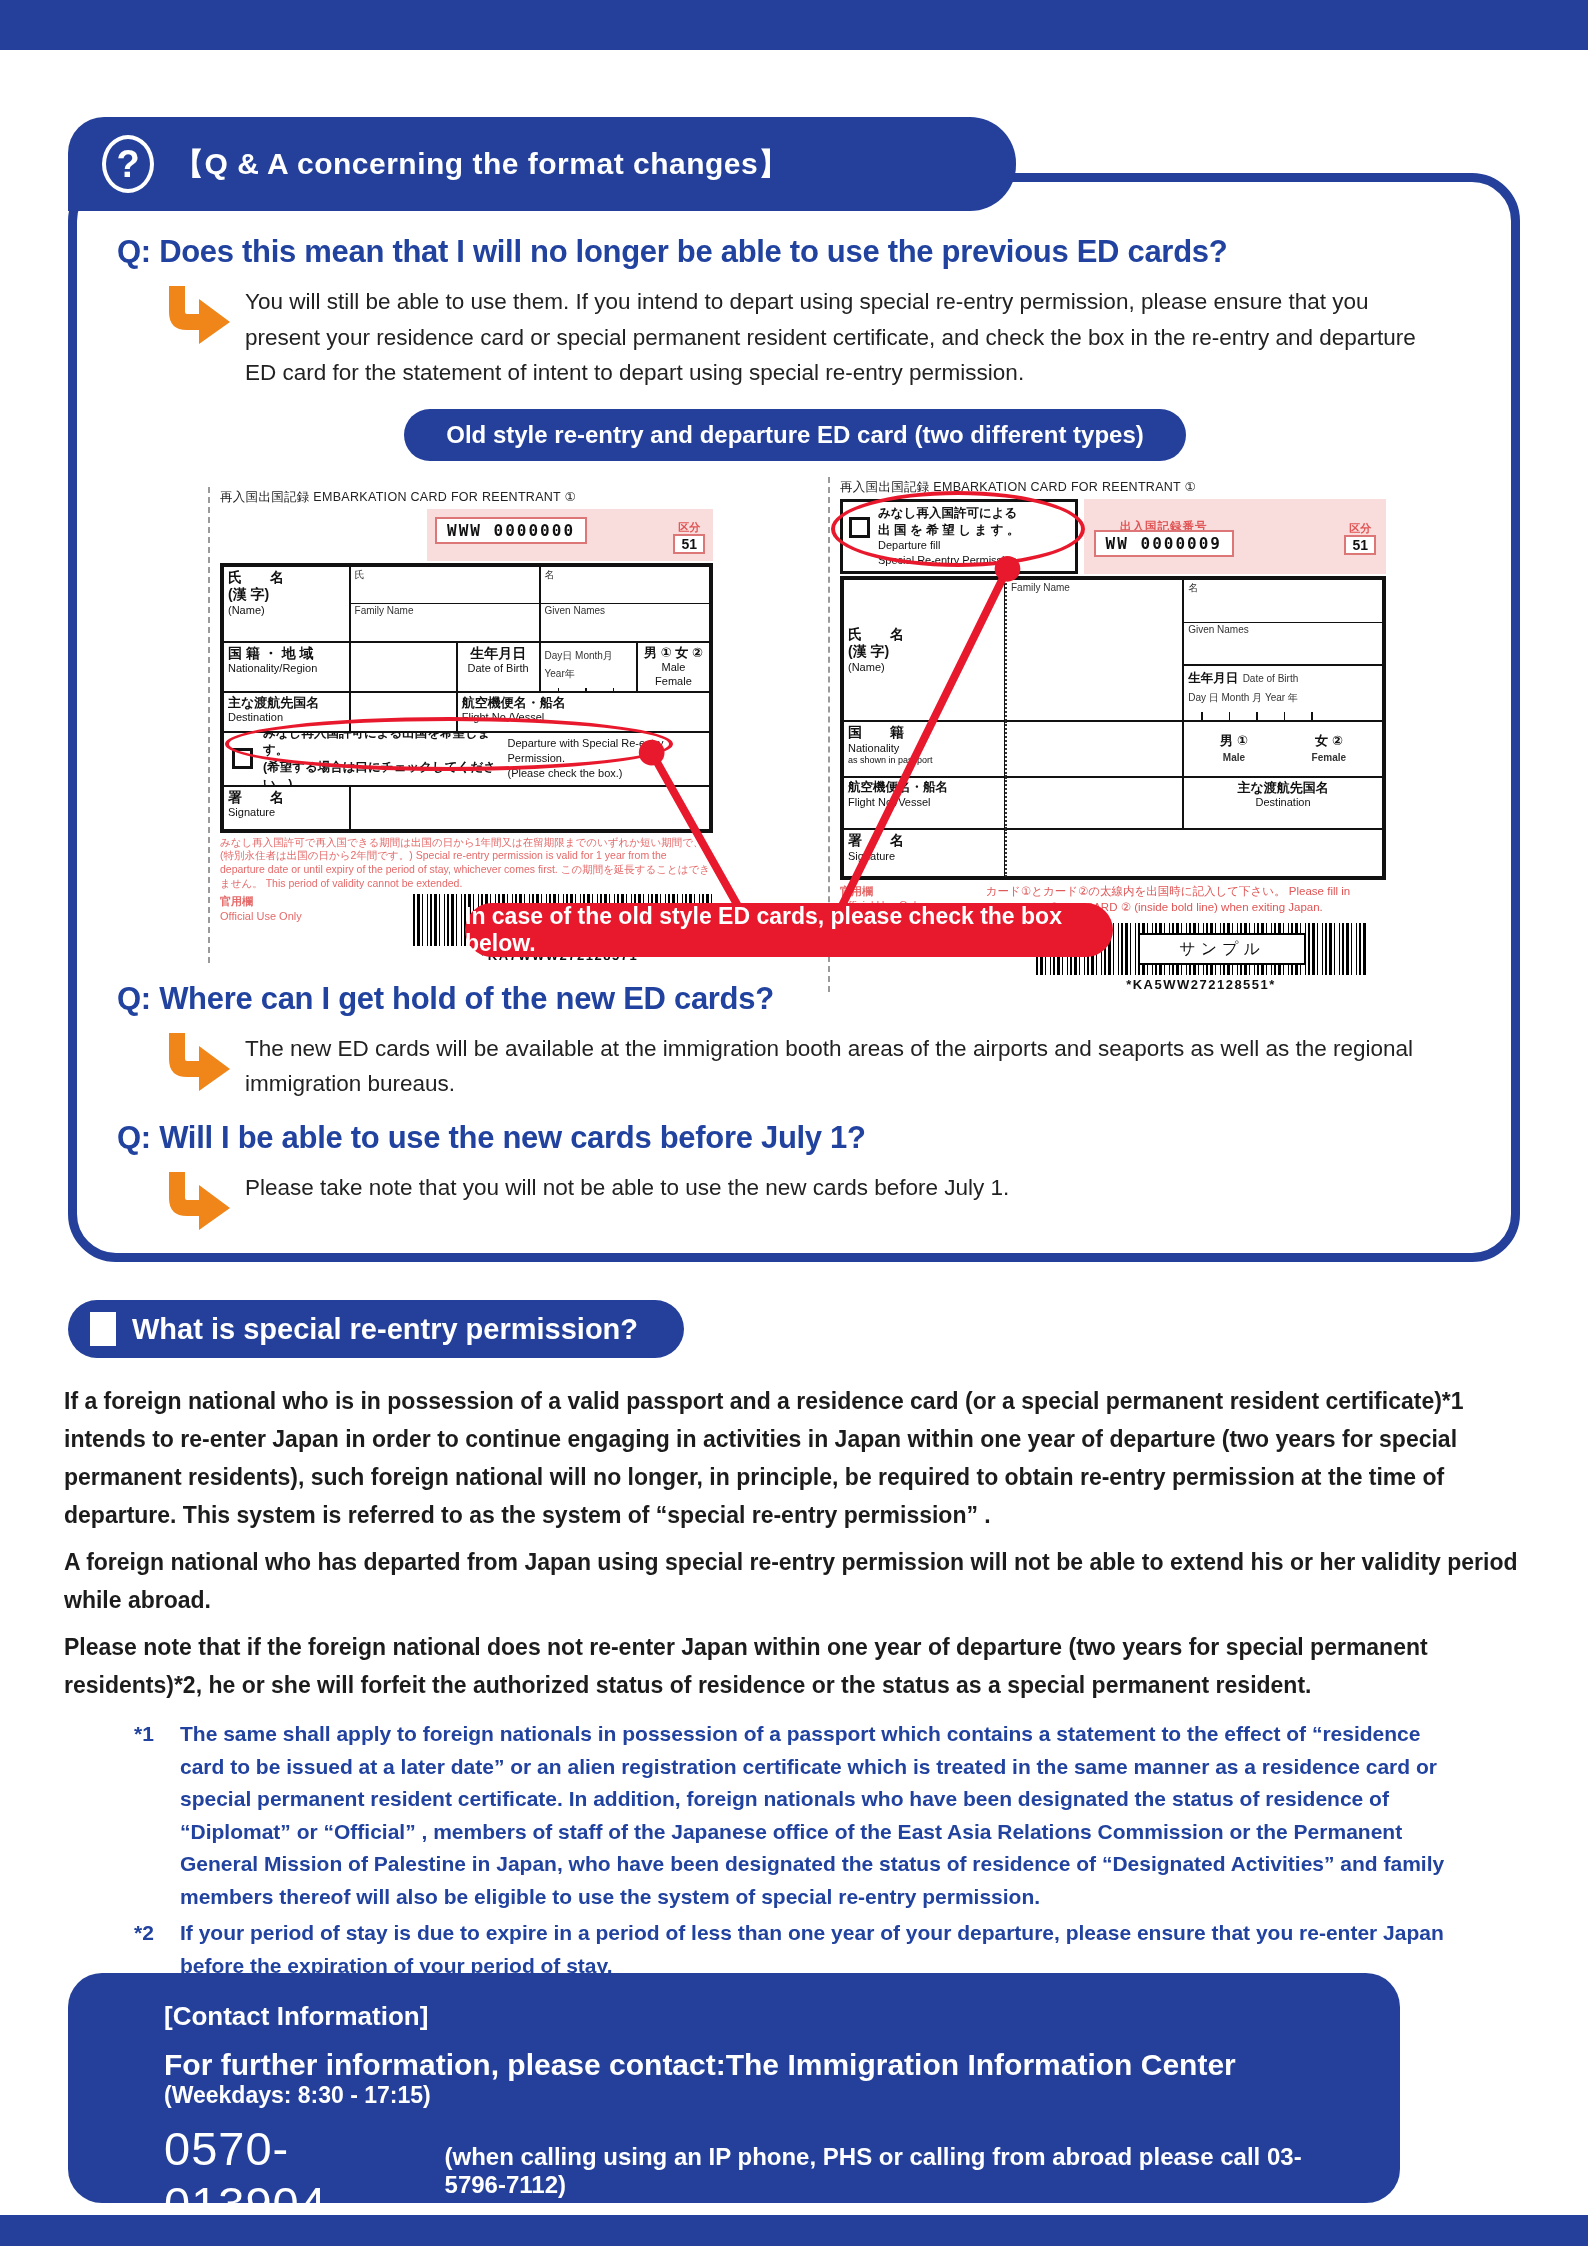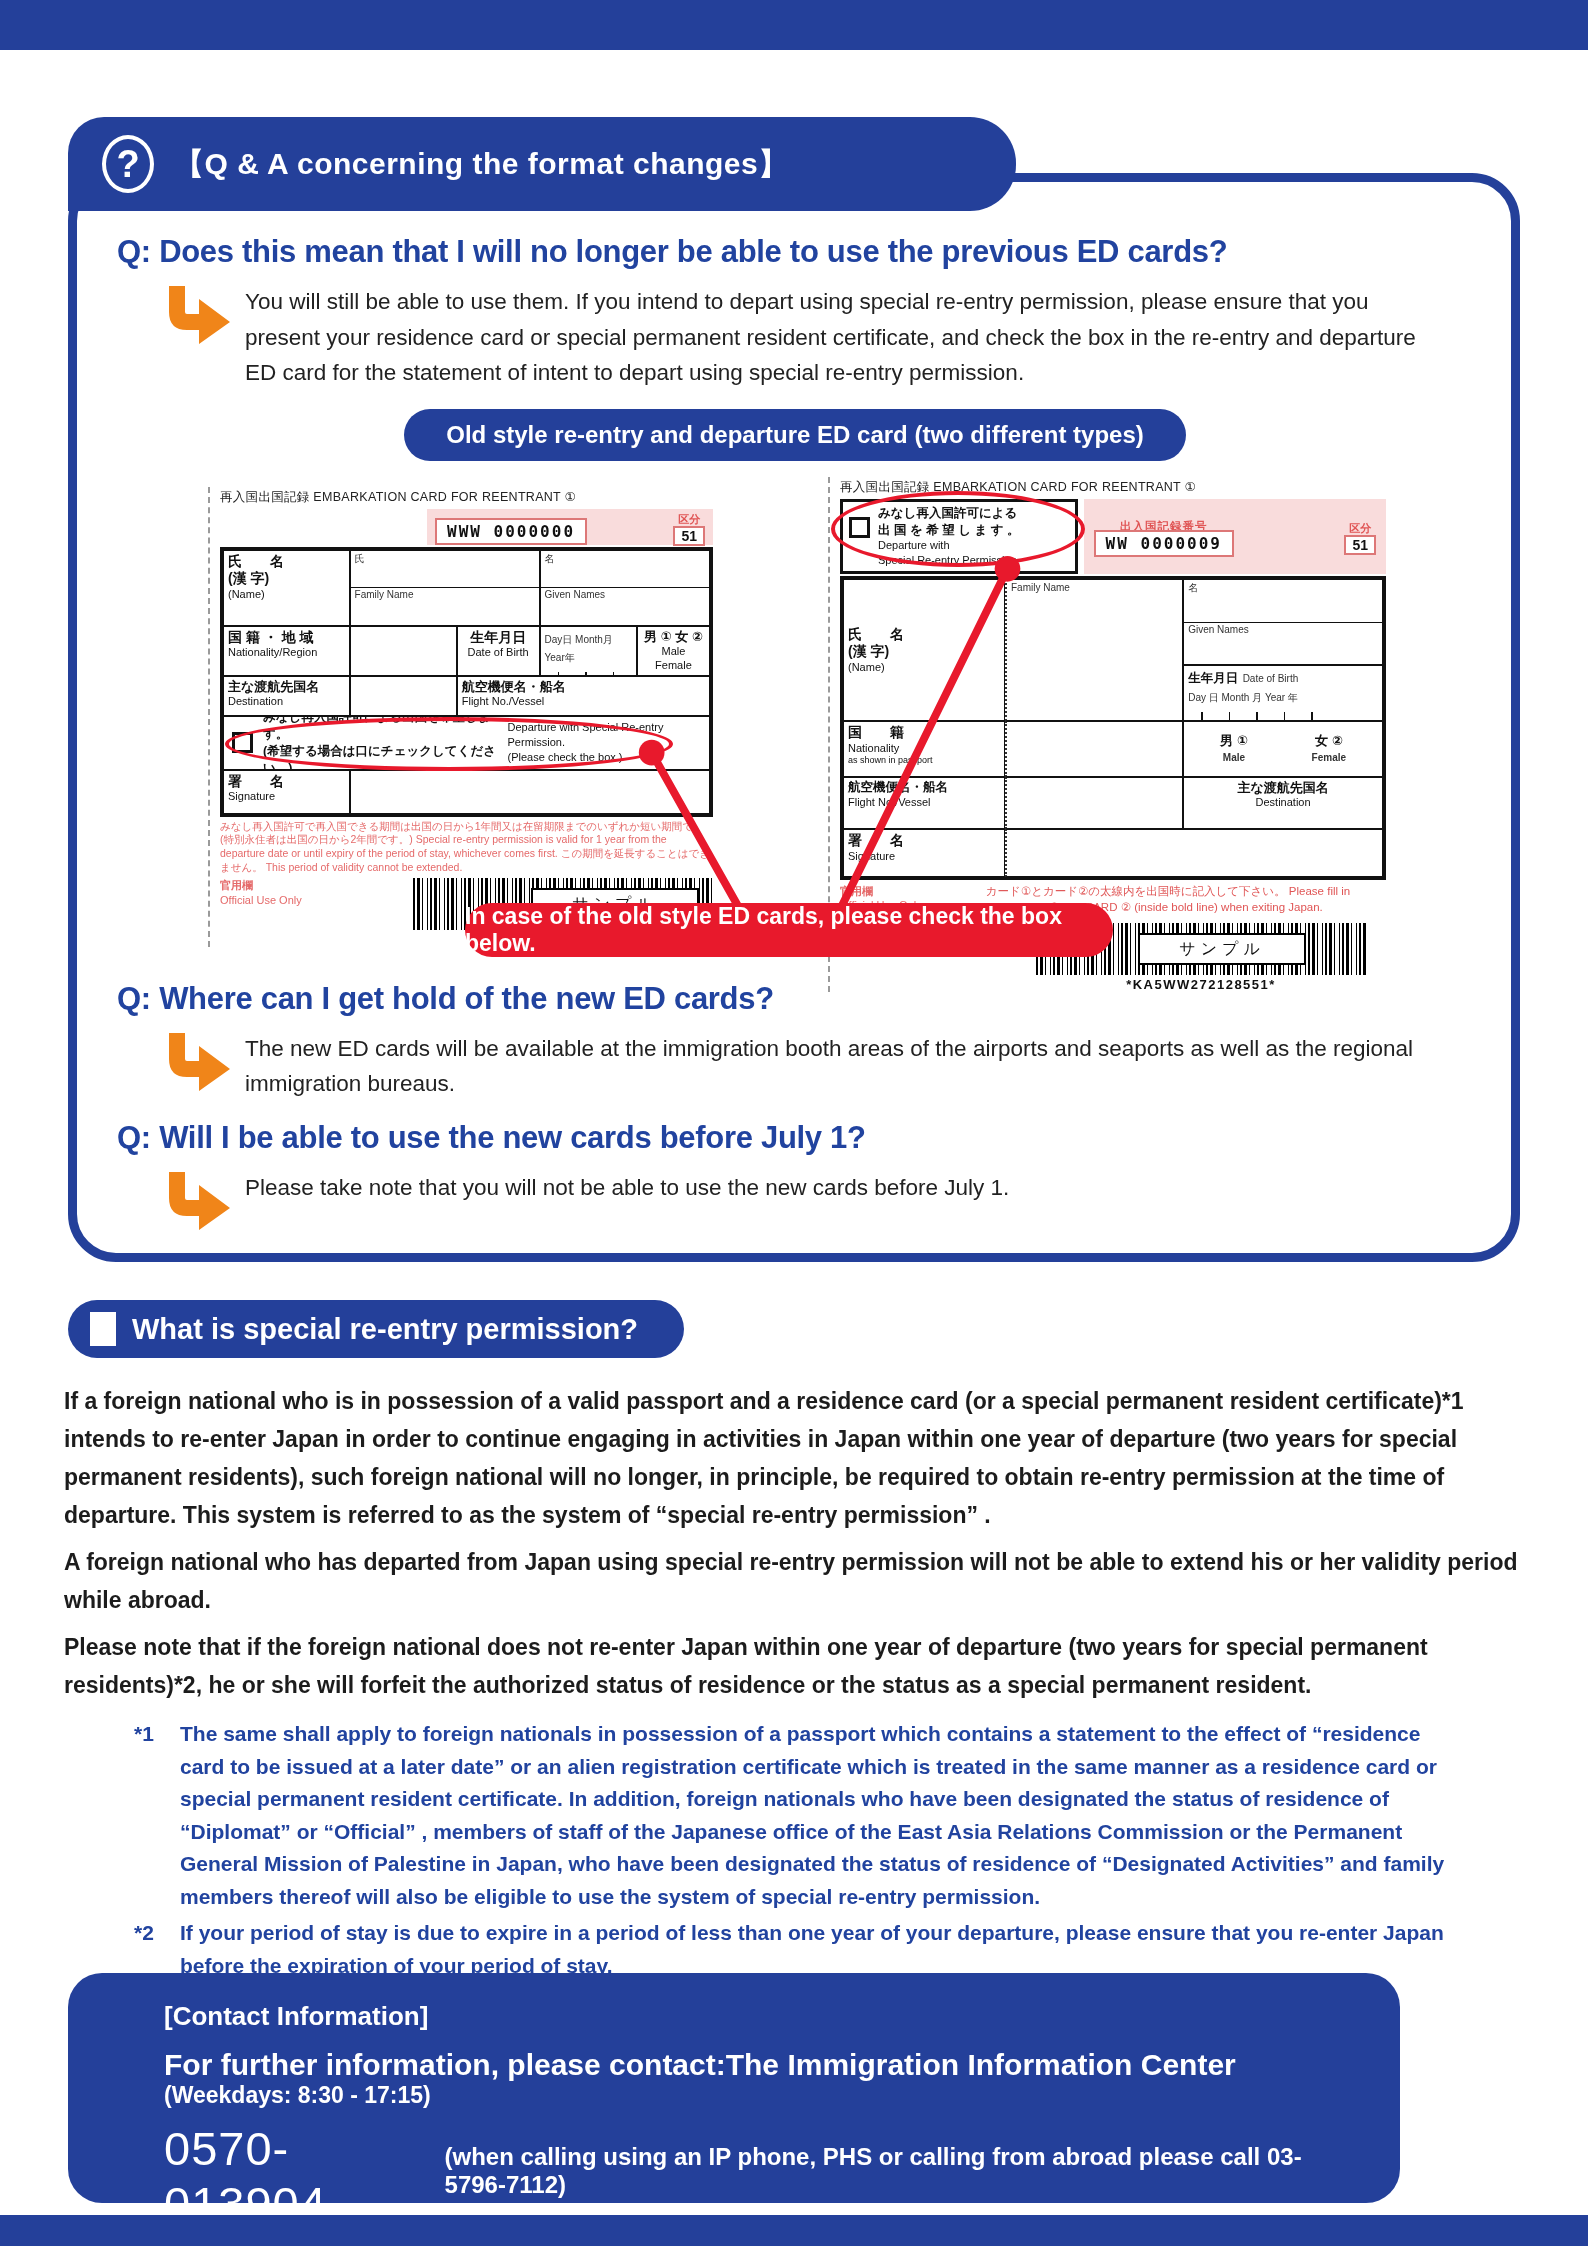"WWW 0000000" .pinkband1 { align-items: flex-end -> flex-start; height: 36px -> 52px; padding: 0 8px -> 8px 8px }
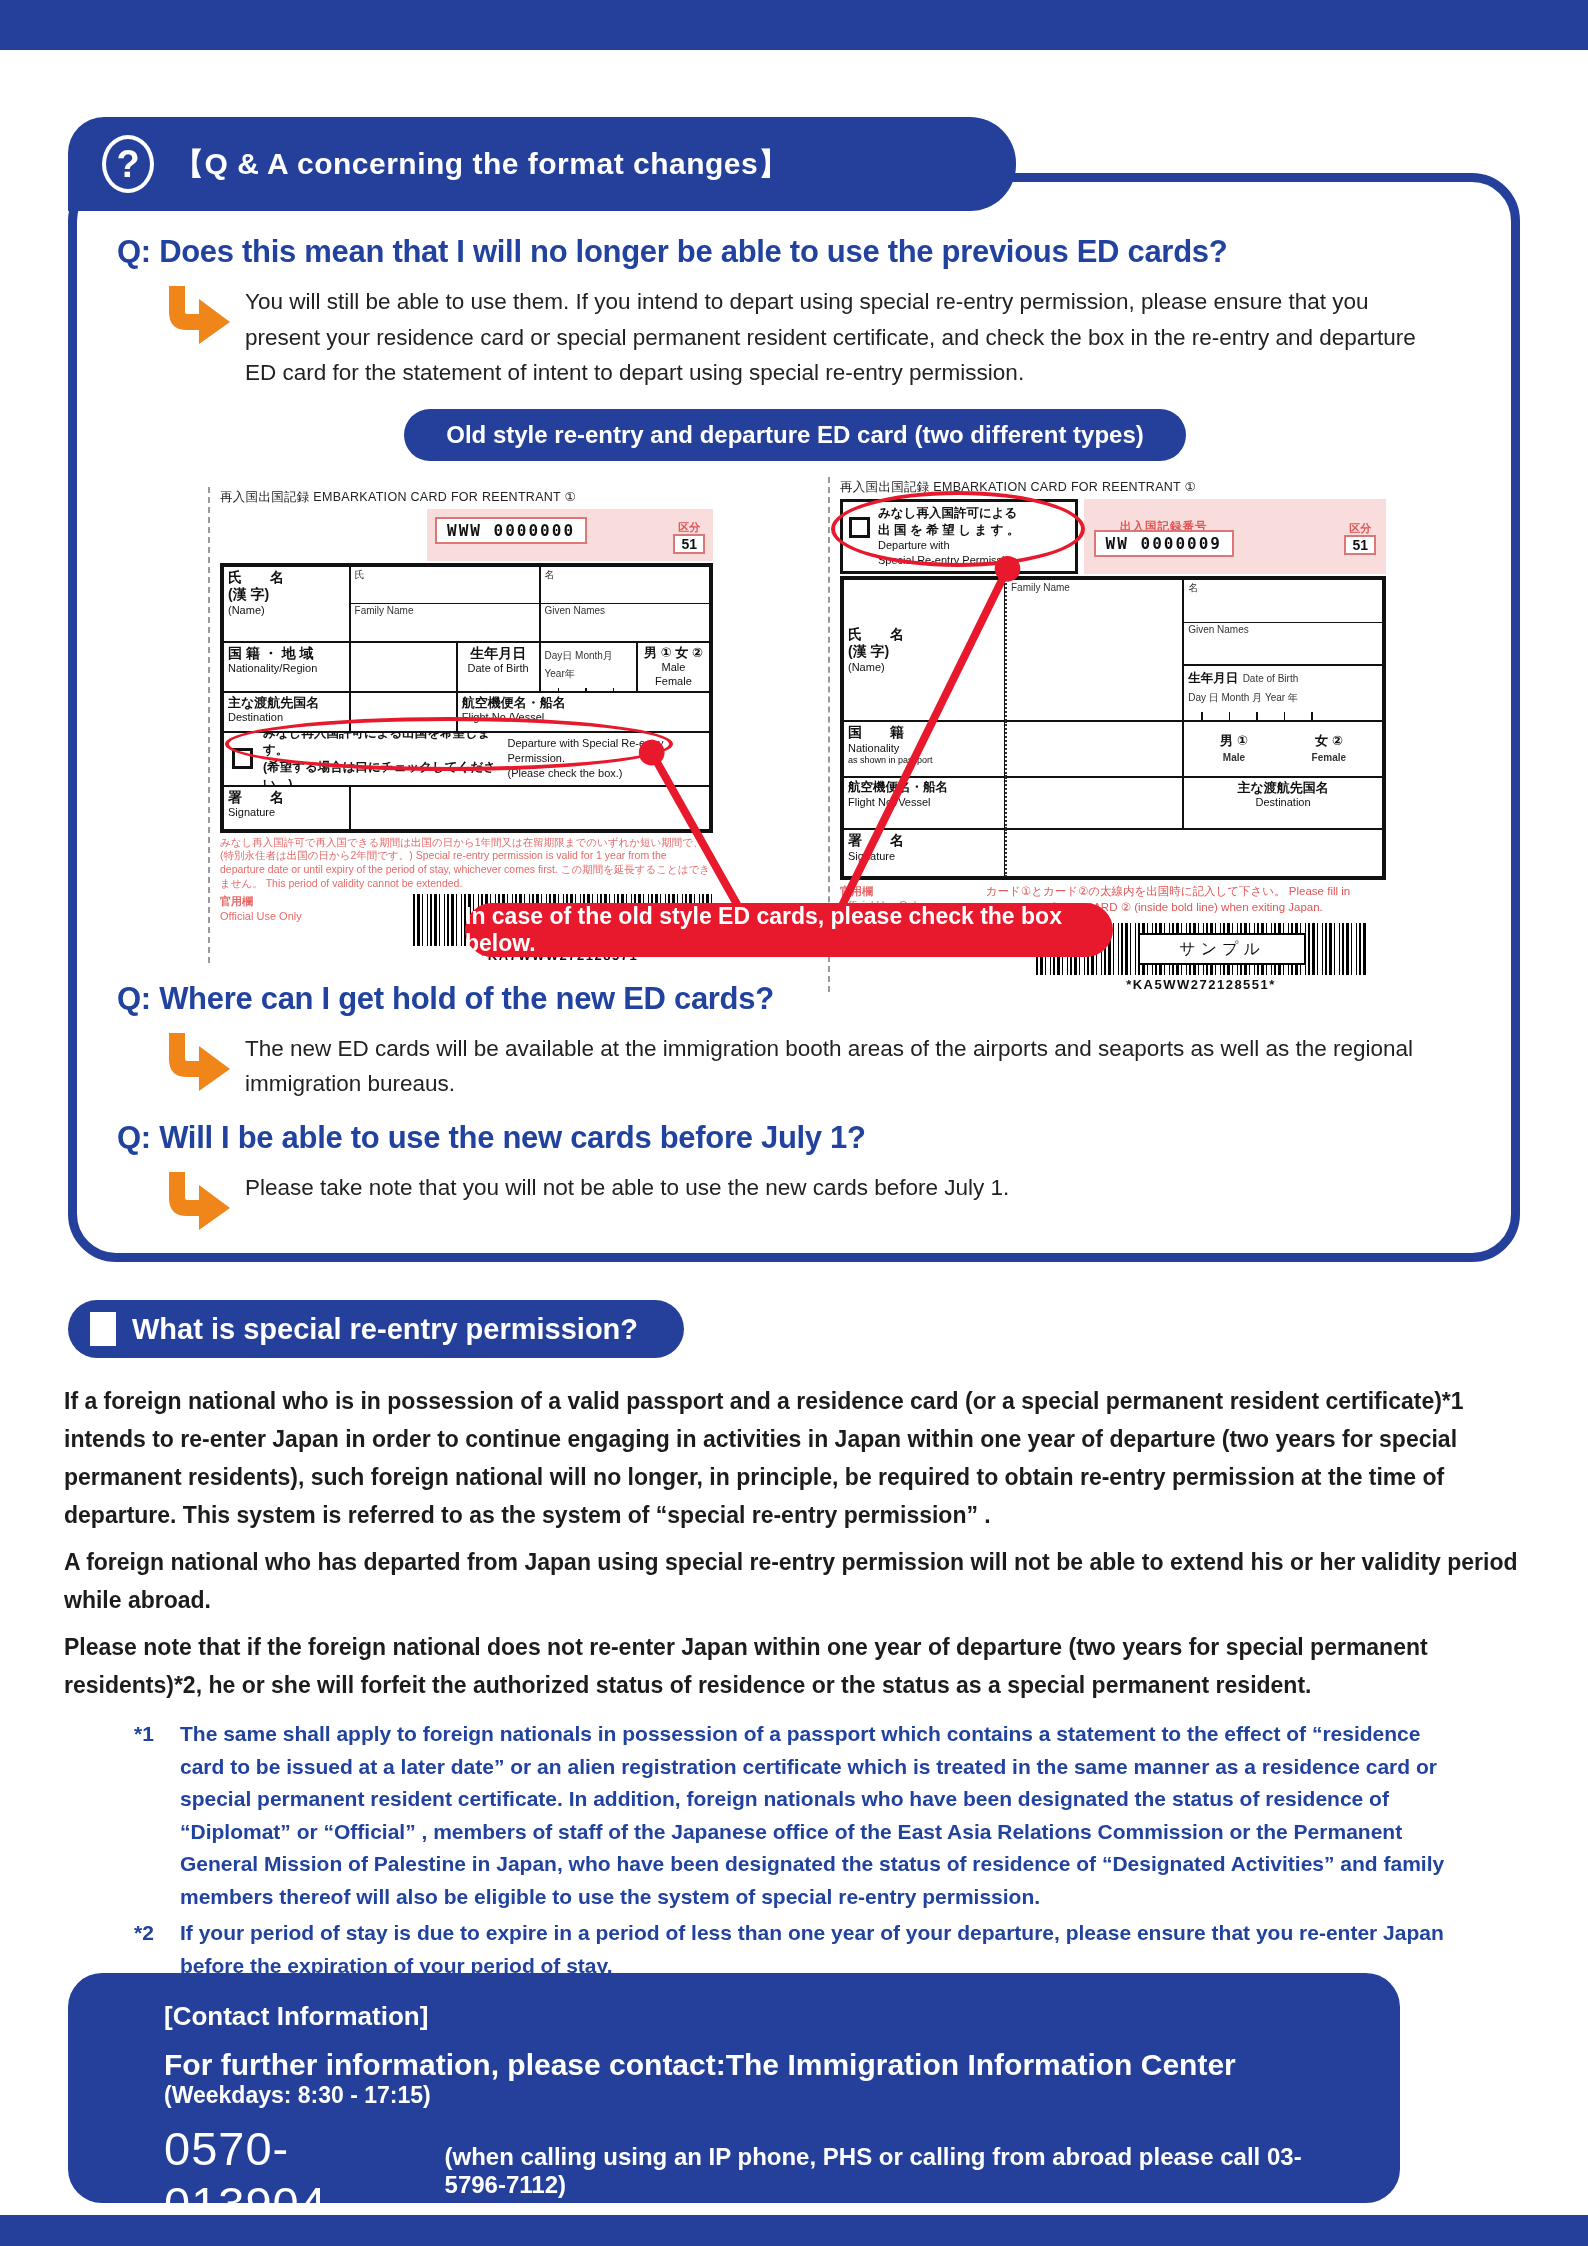"Departure with" span { text: with -> fill }
